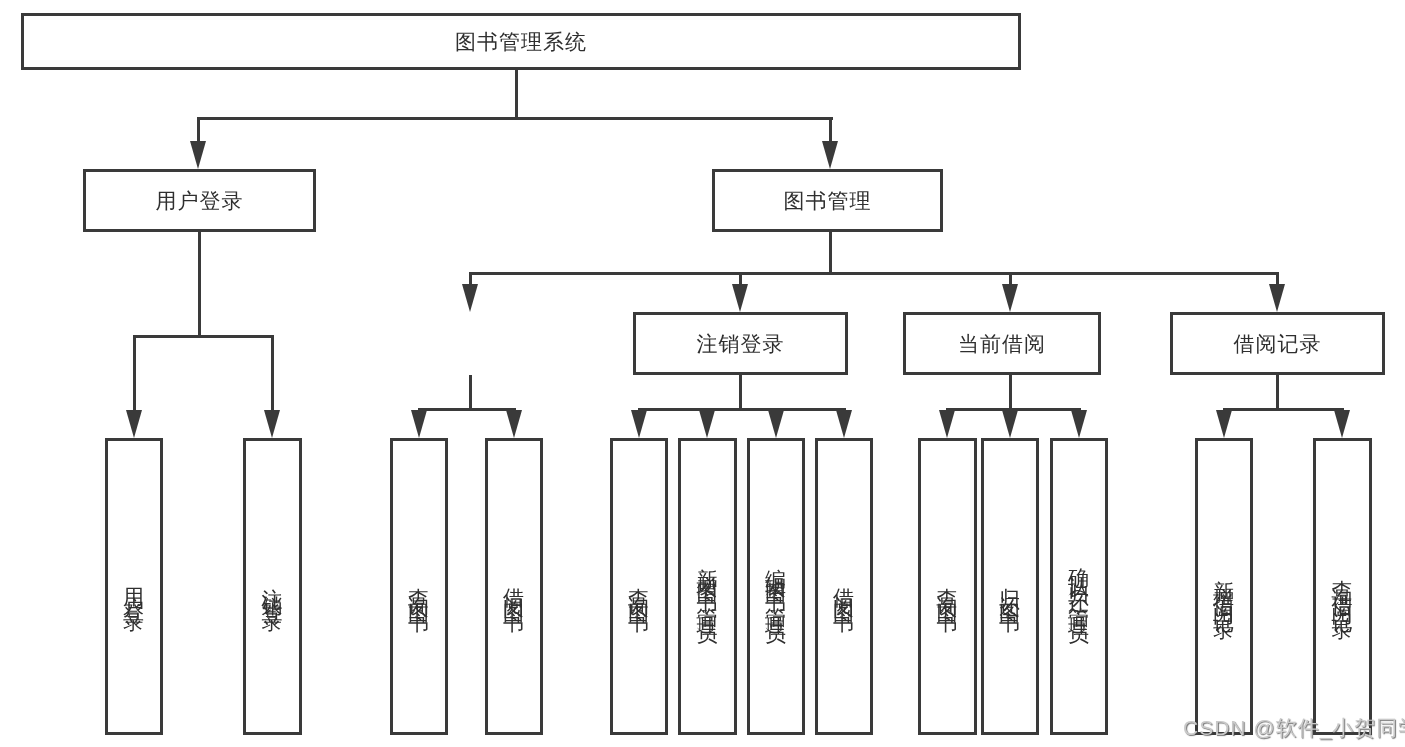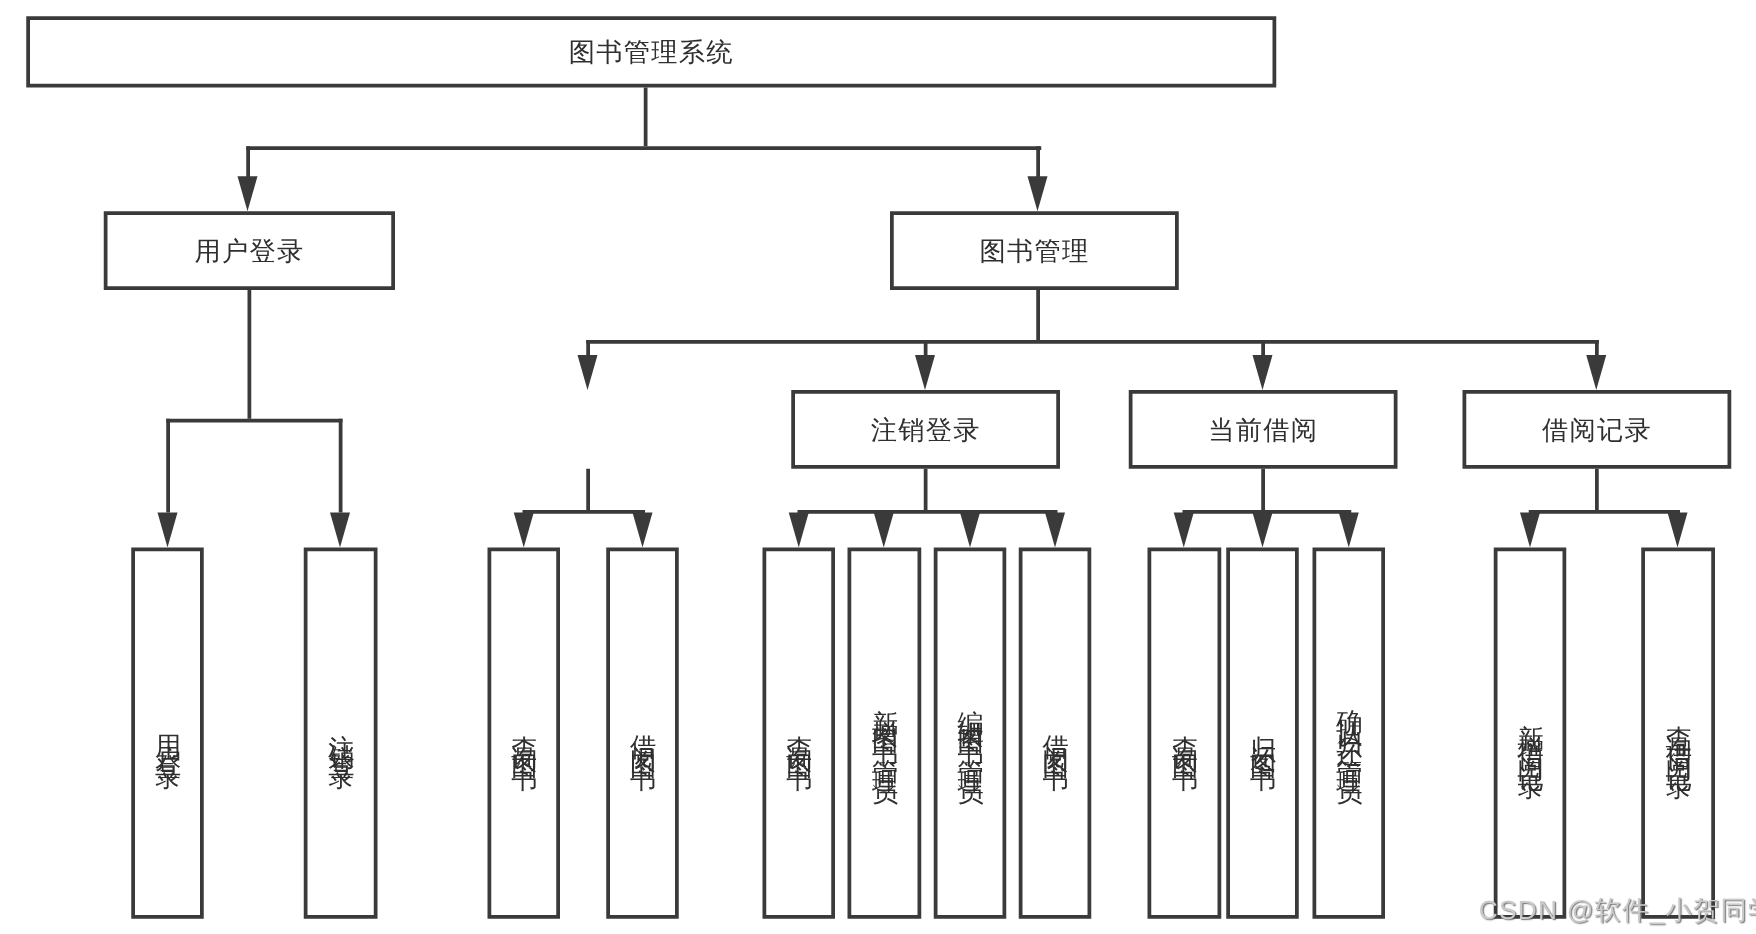"当前借阅" div.node { width: 215px -> 198px }
